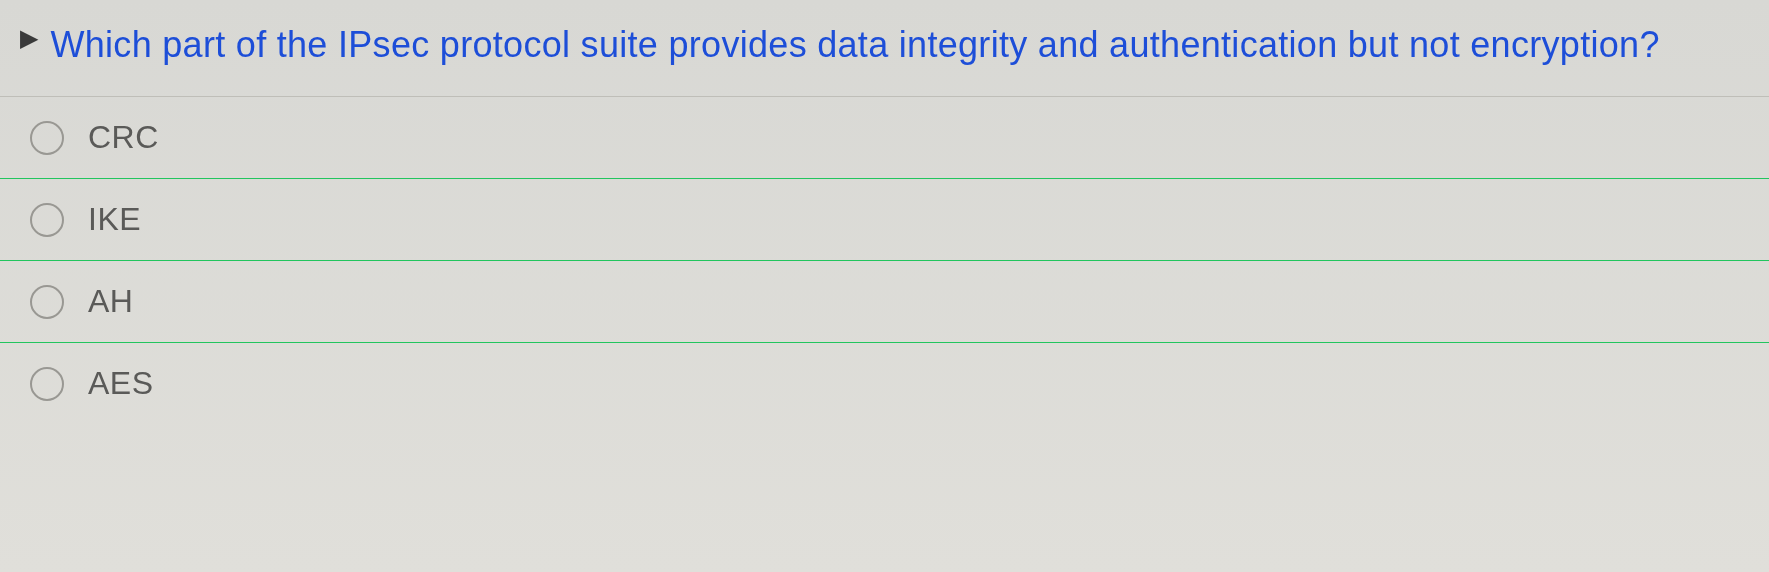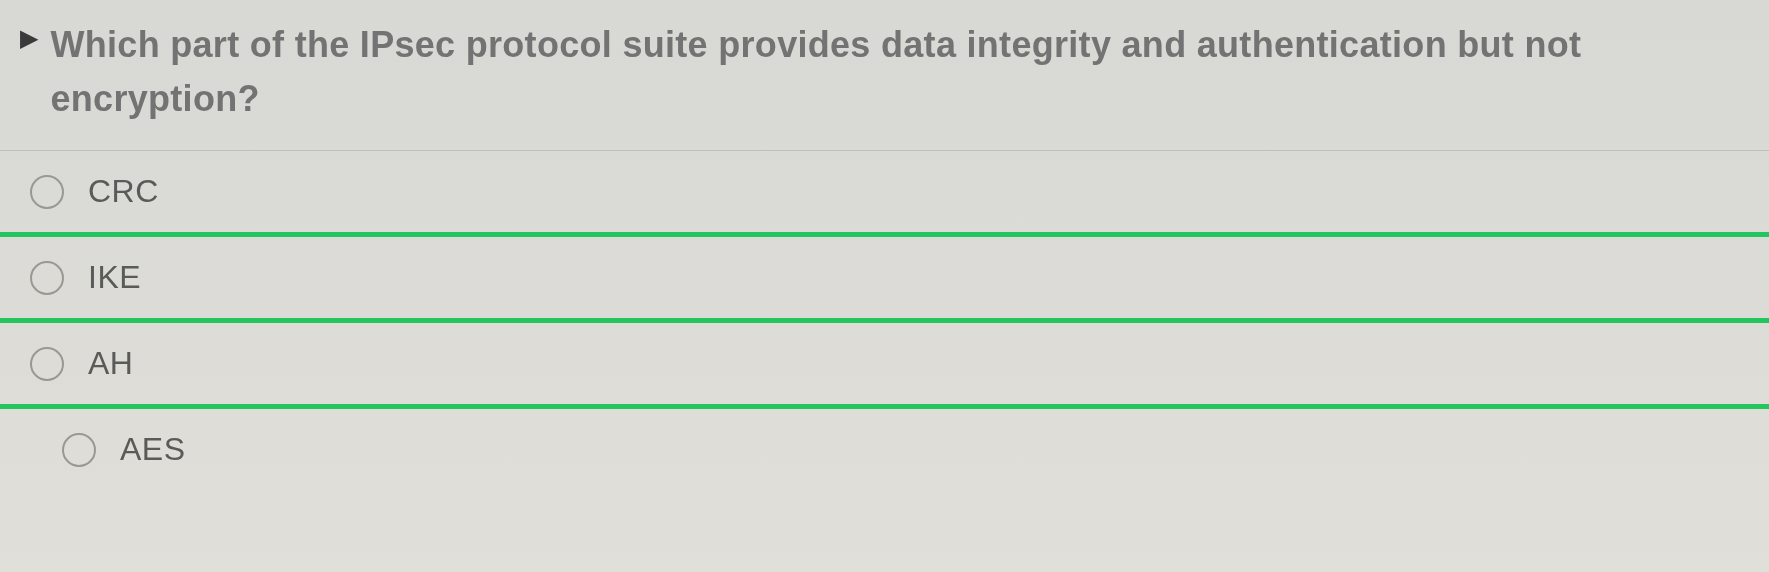"Which part of the IPsec" .question-text { color: #737373 -> #1d4ed8; font-weight: 700 -> 400 }
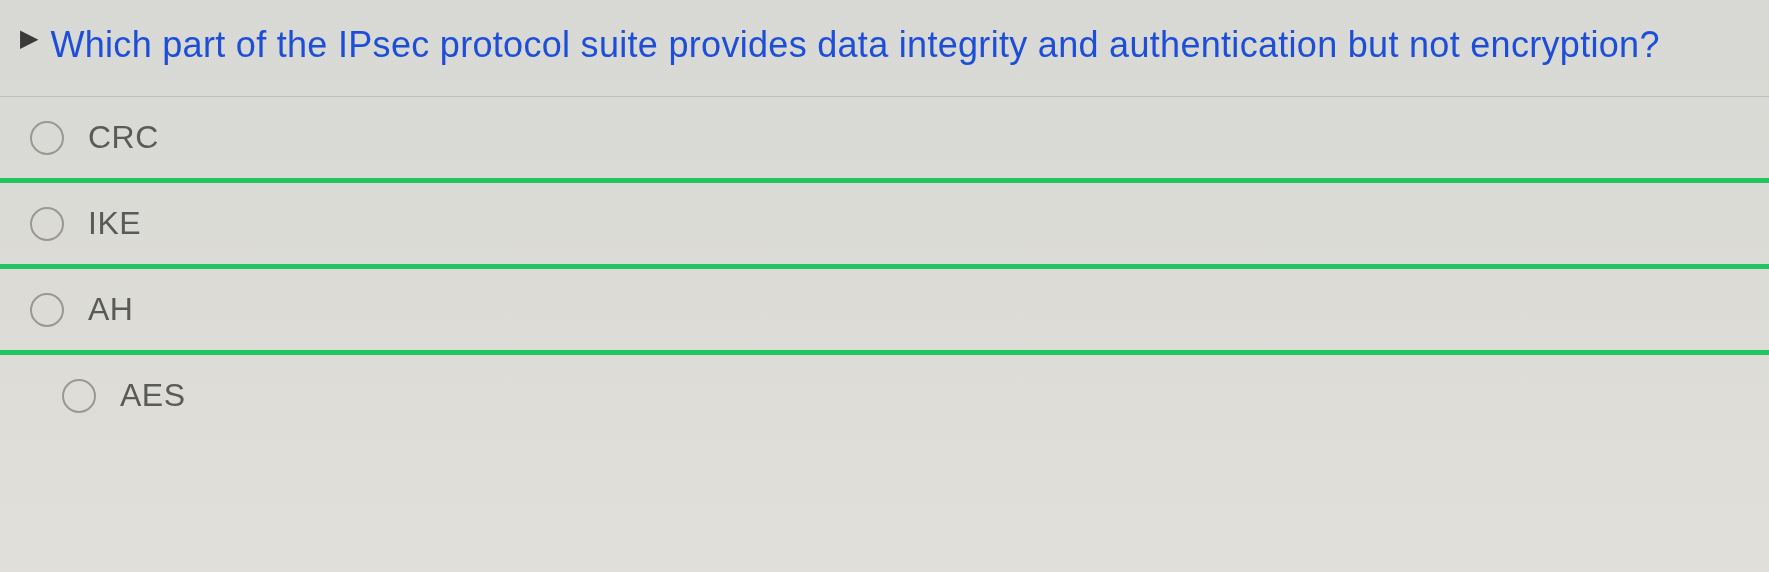"CRC" .answer-option { border-bottom: 5px solid #22c55e -> 1px solid #22c55e }
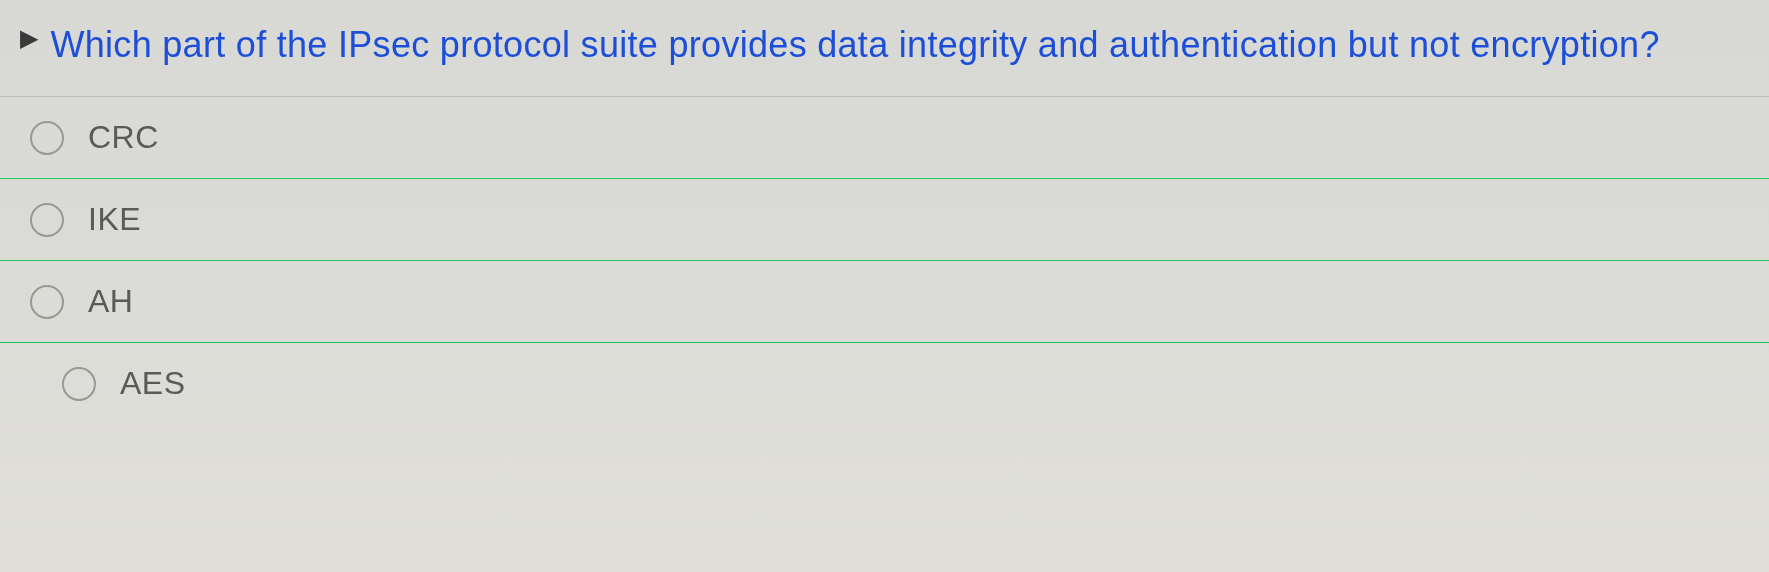"AES" .answer-option:last-child { margin-left: 32px -> none }
